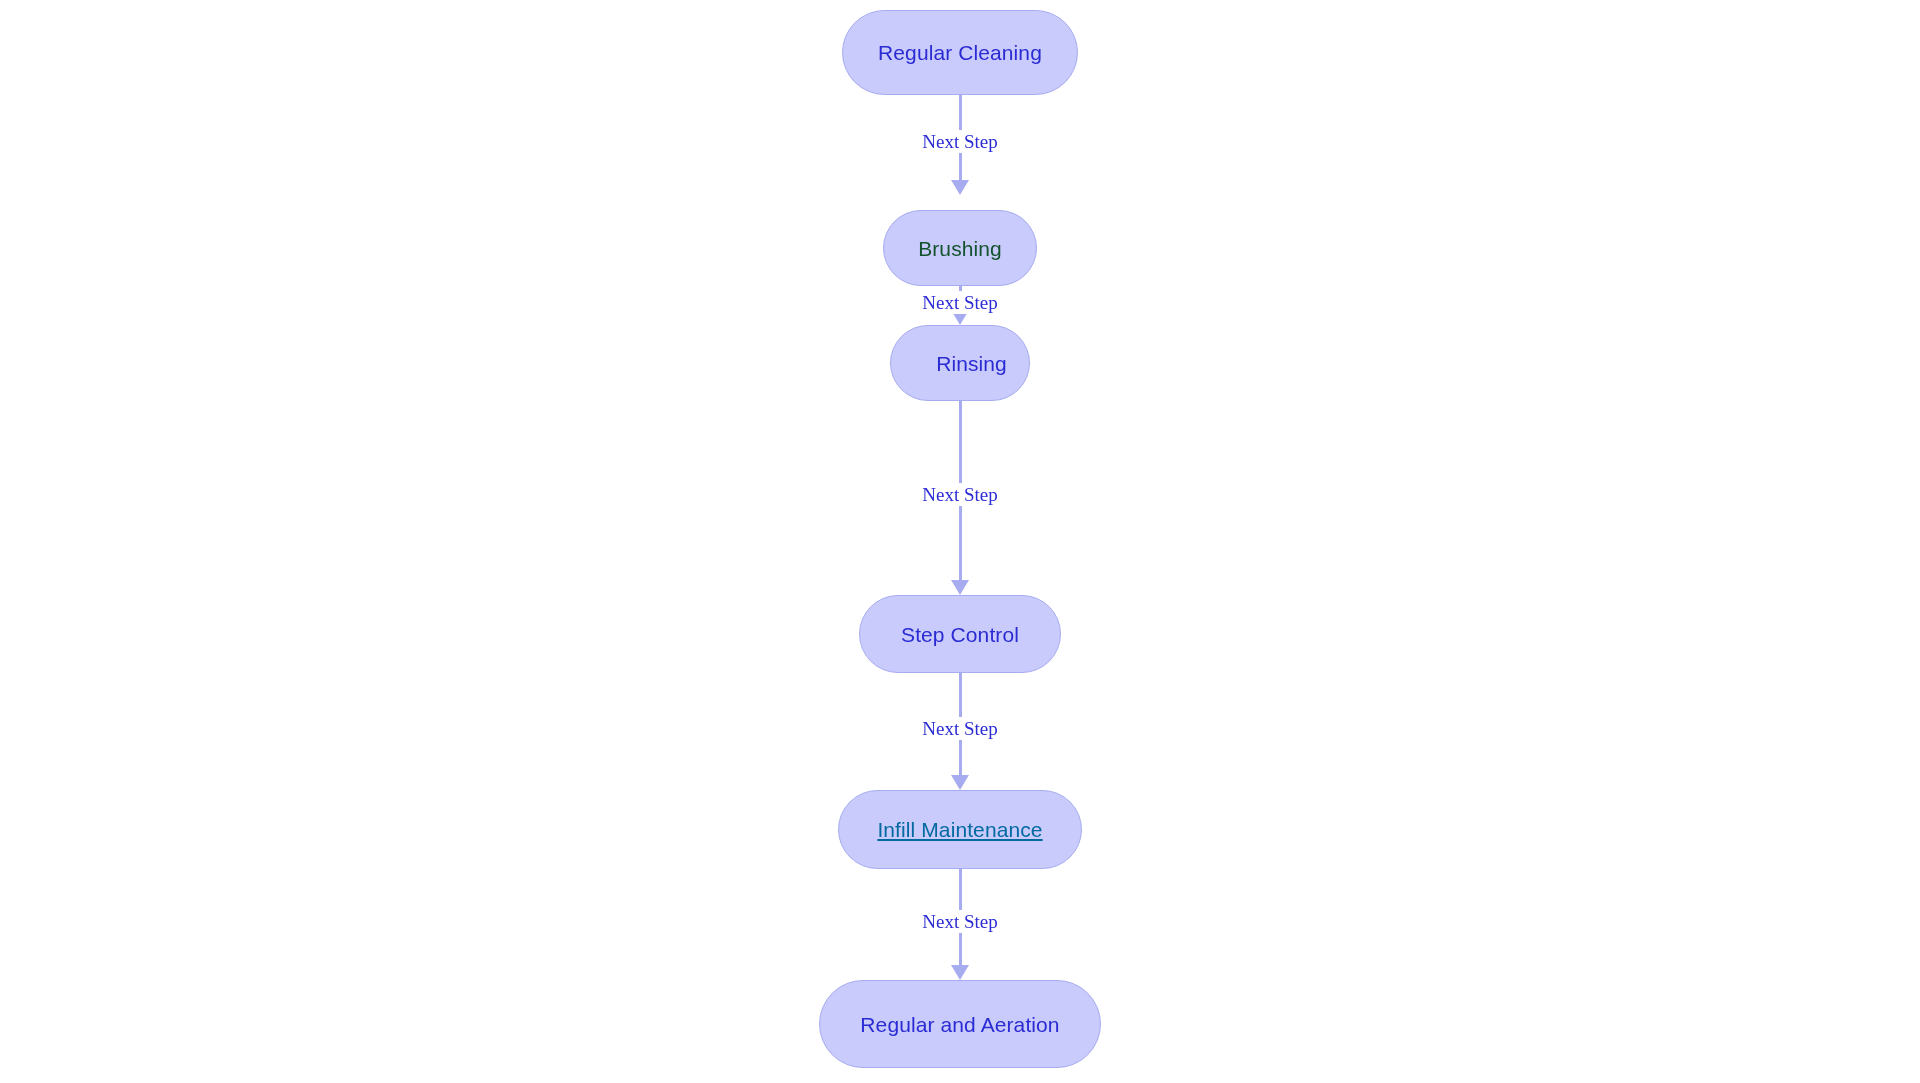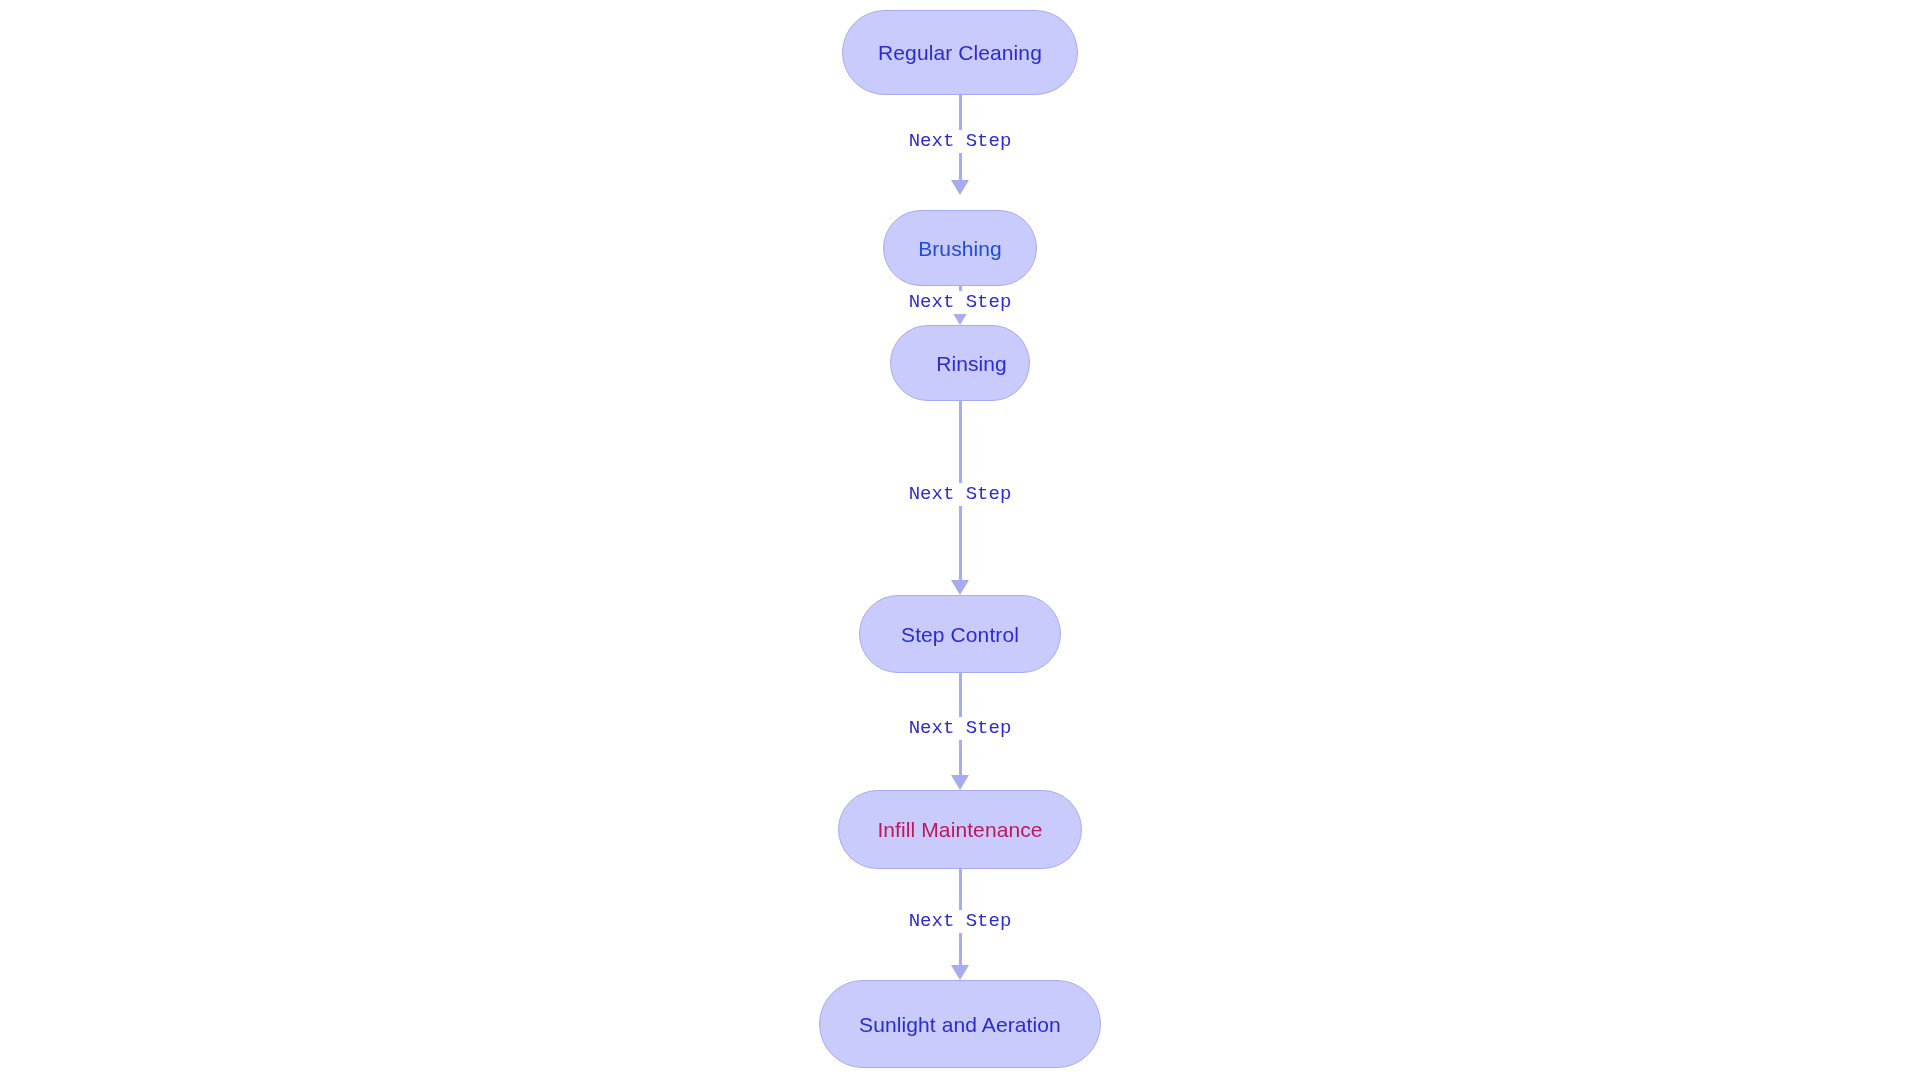"Next Step" .connector-label { font-family: Liberation Mono, monospace -> Liberation Serif, serif }
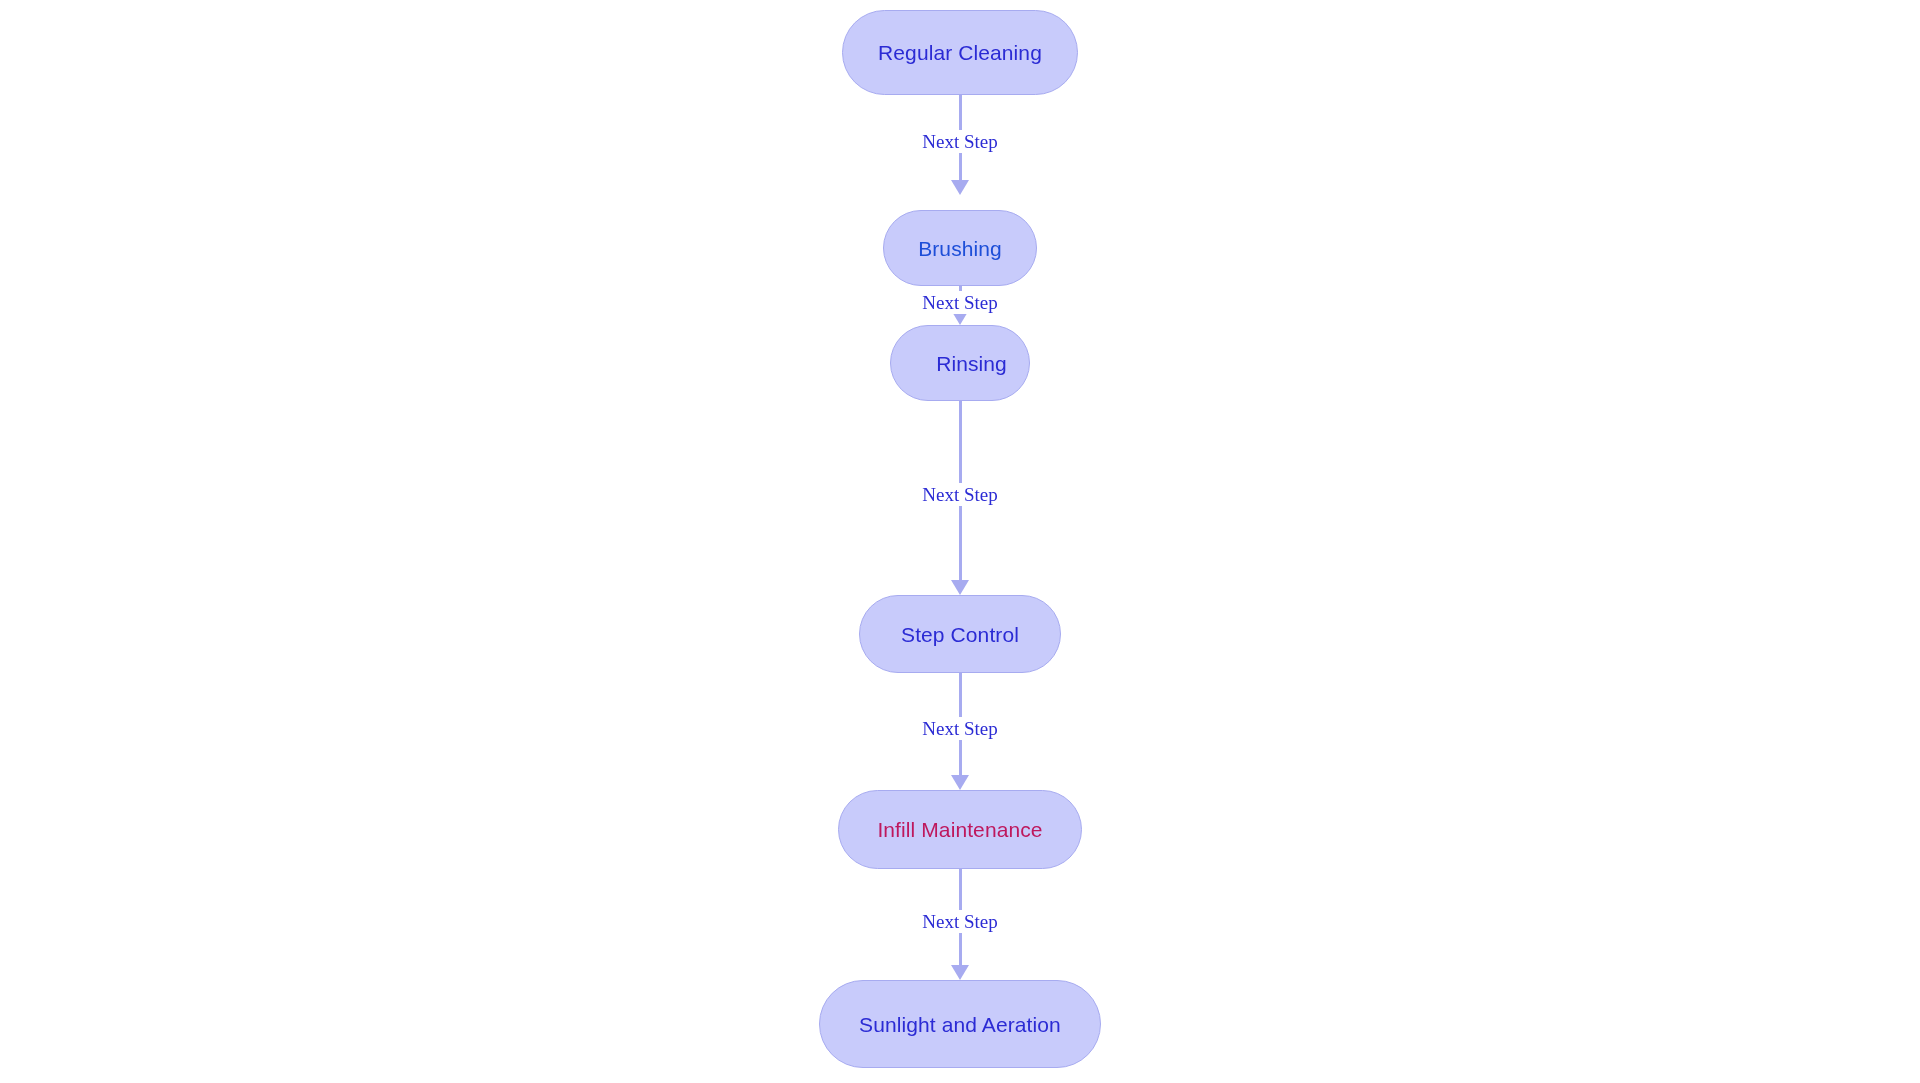"Brushing" span.node-label { color: #1d4ed8 -> #14532d }
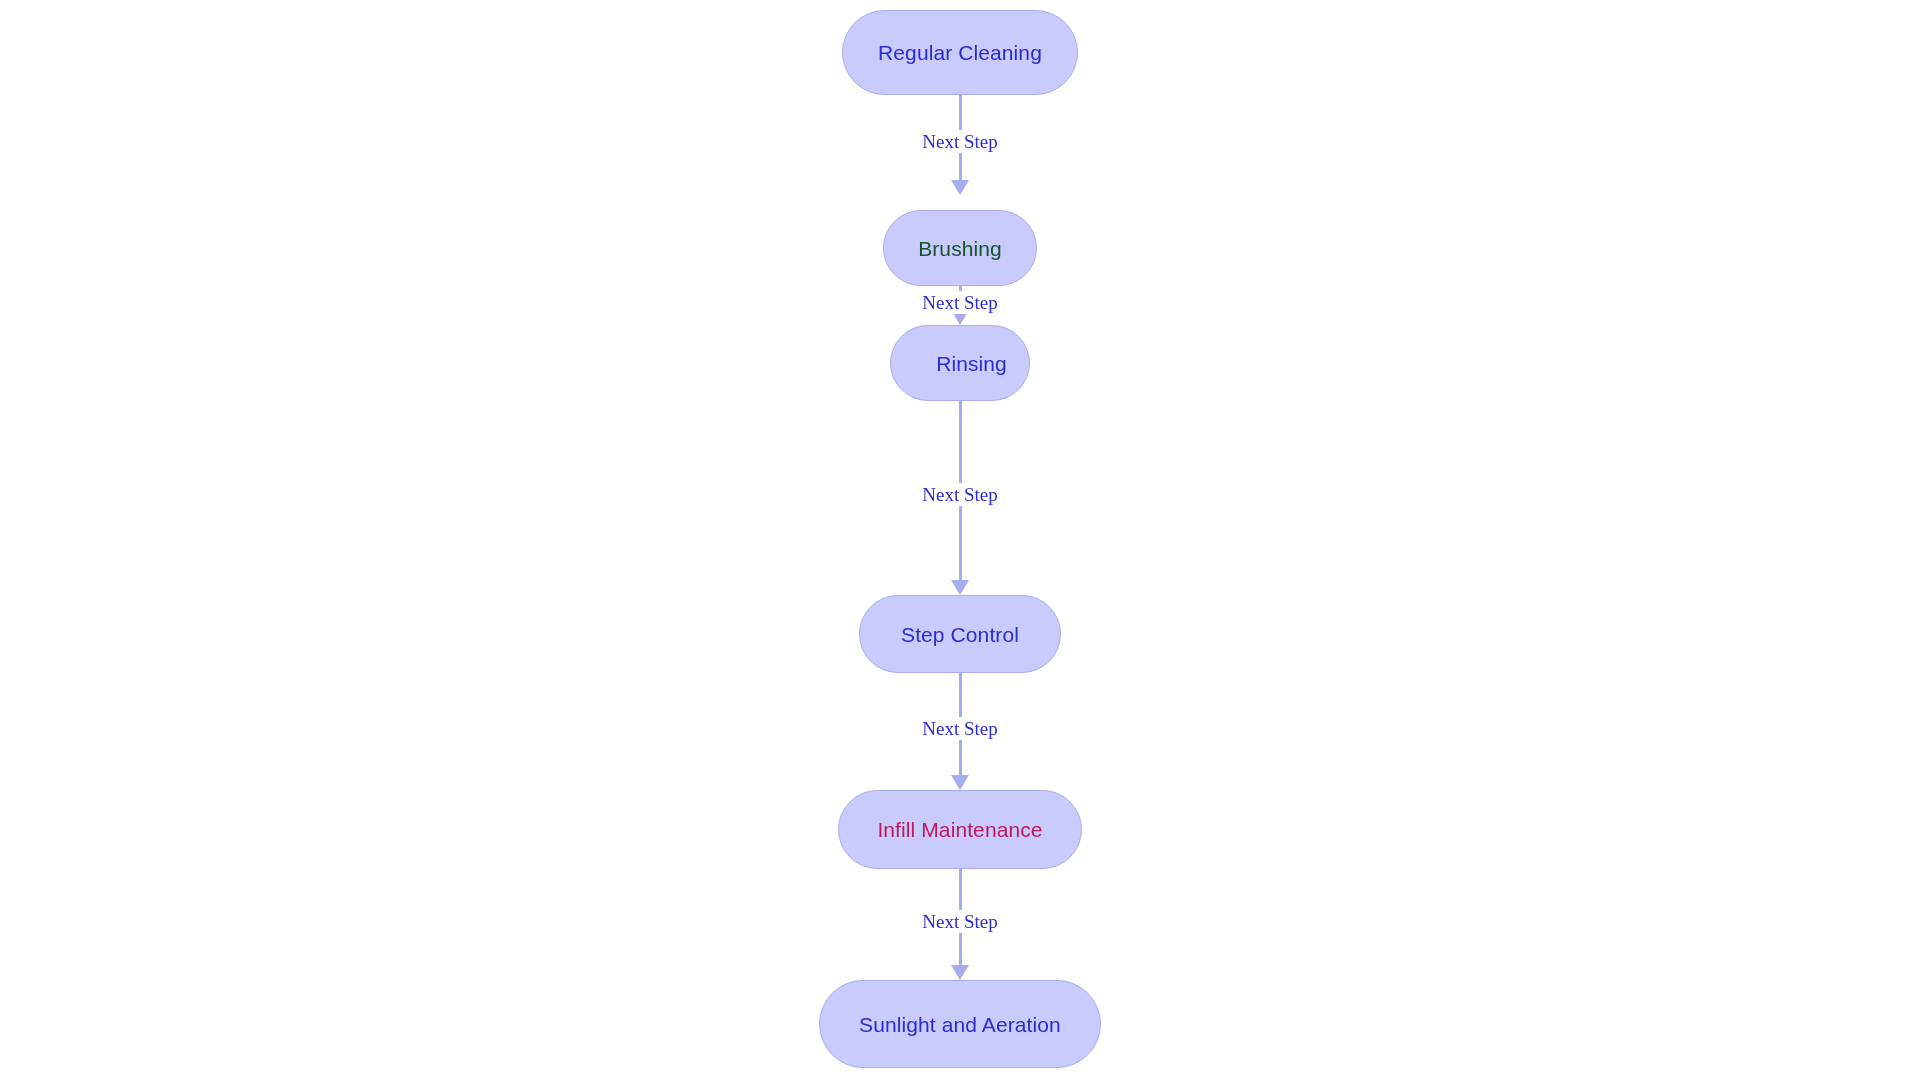"Infill Maintenance" span.node-label { color: #be185d -> #0369a1; text-decoration: none -> underline }
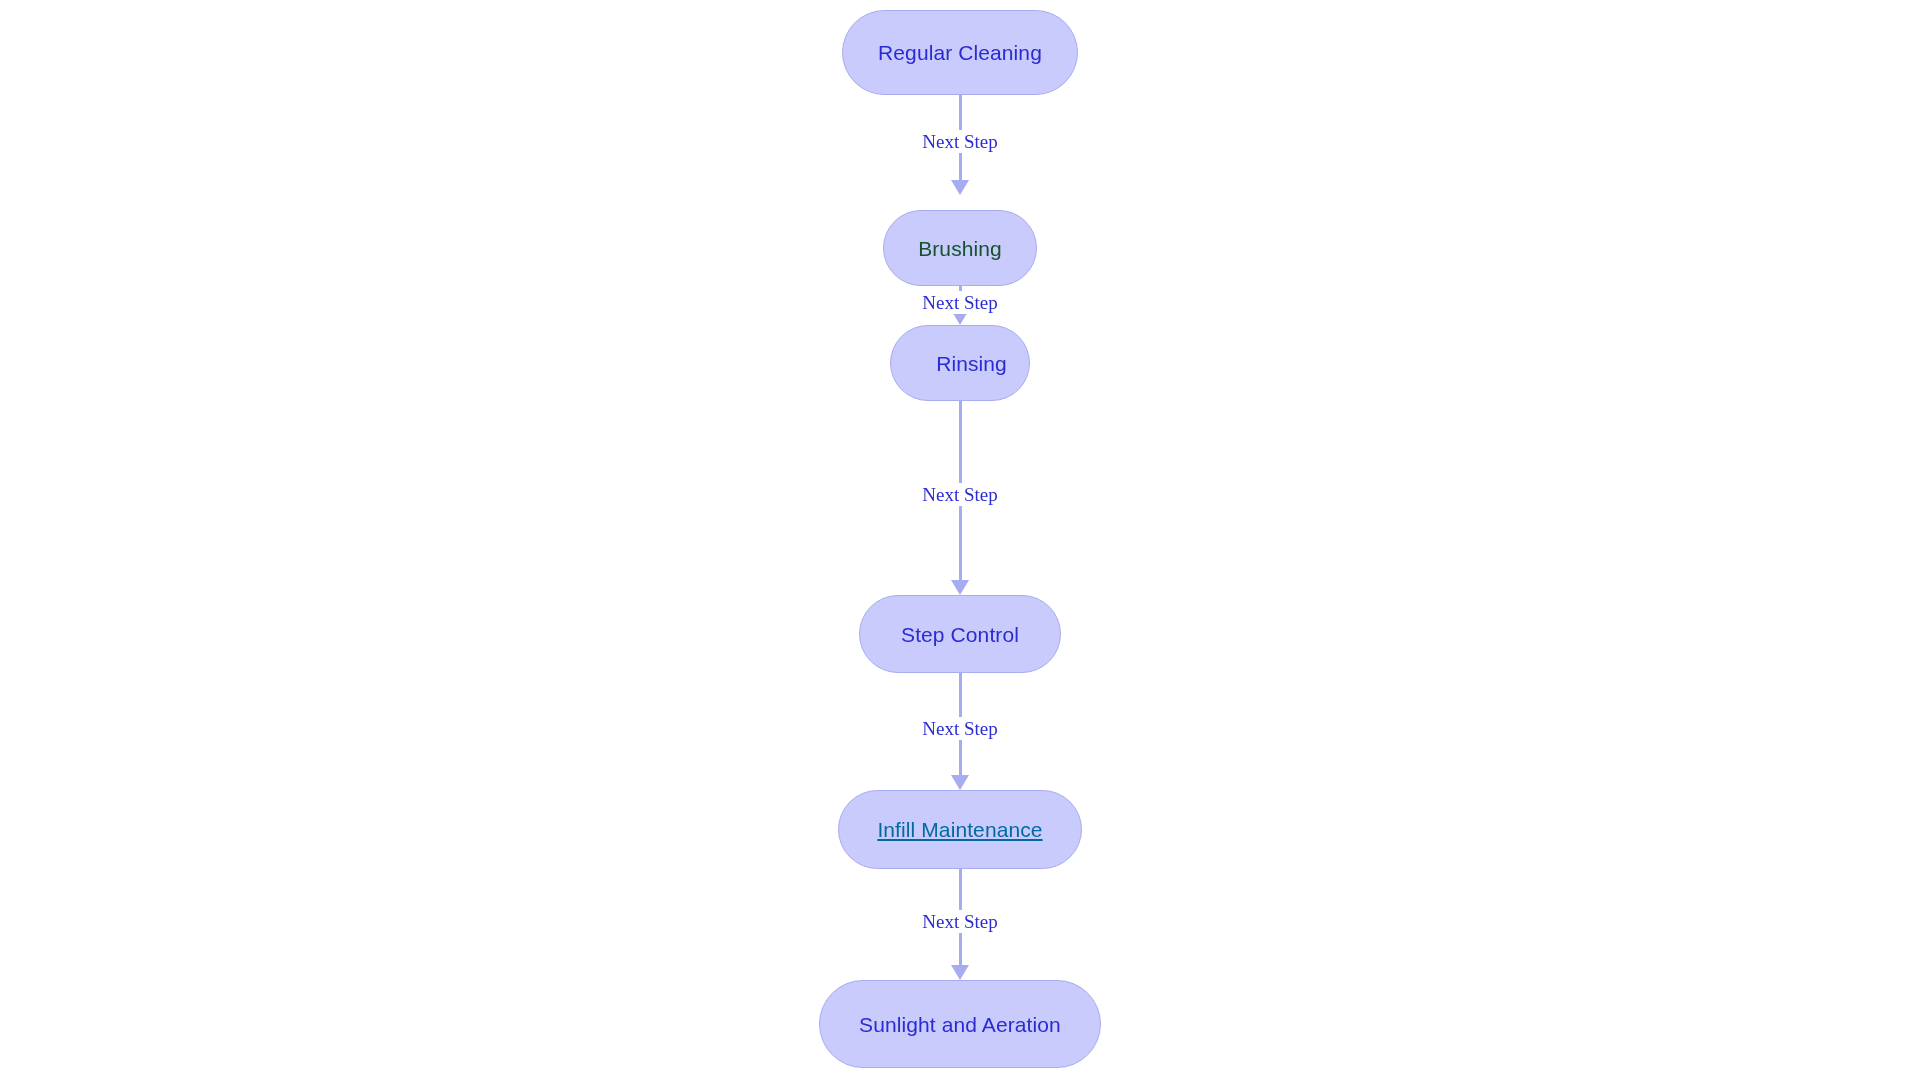"Sunlight and Aeration" span.node-label { text: Sunlight -> Regular }
